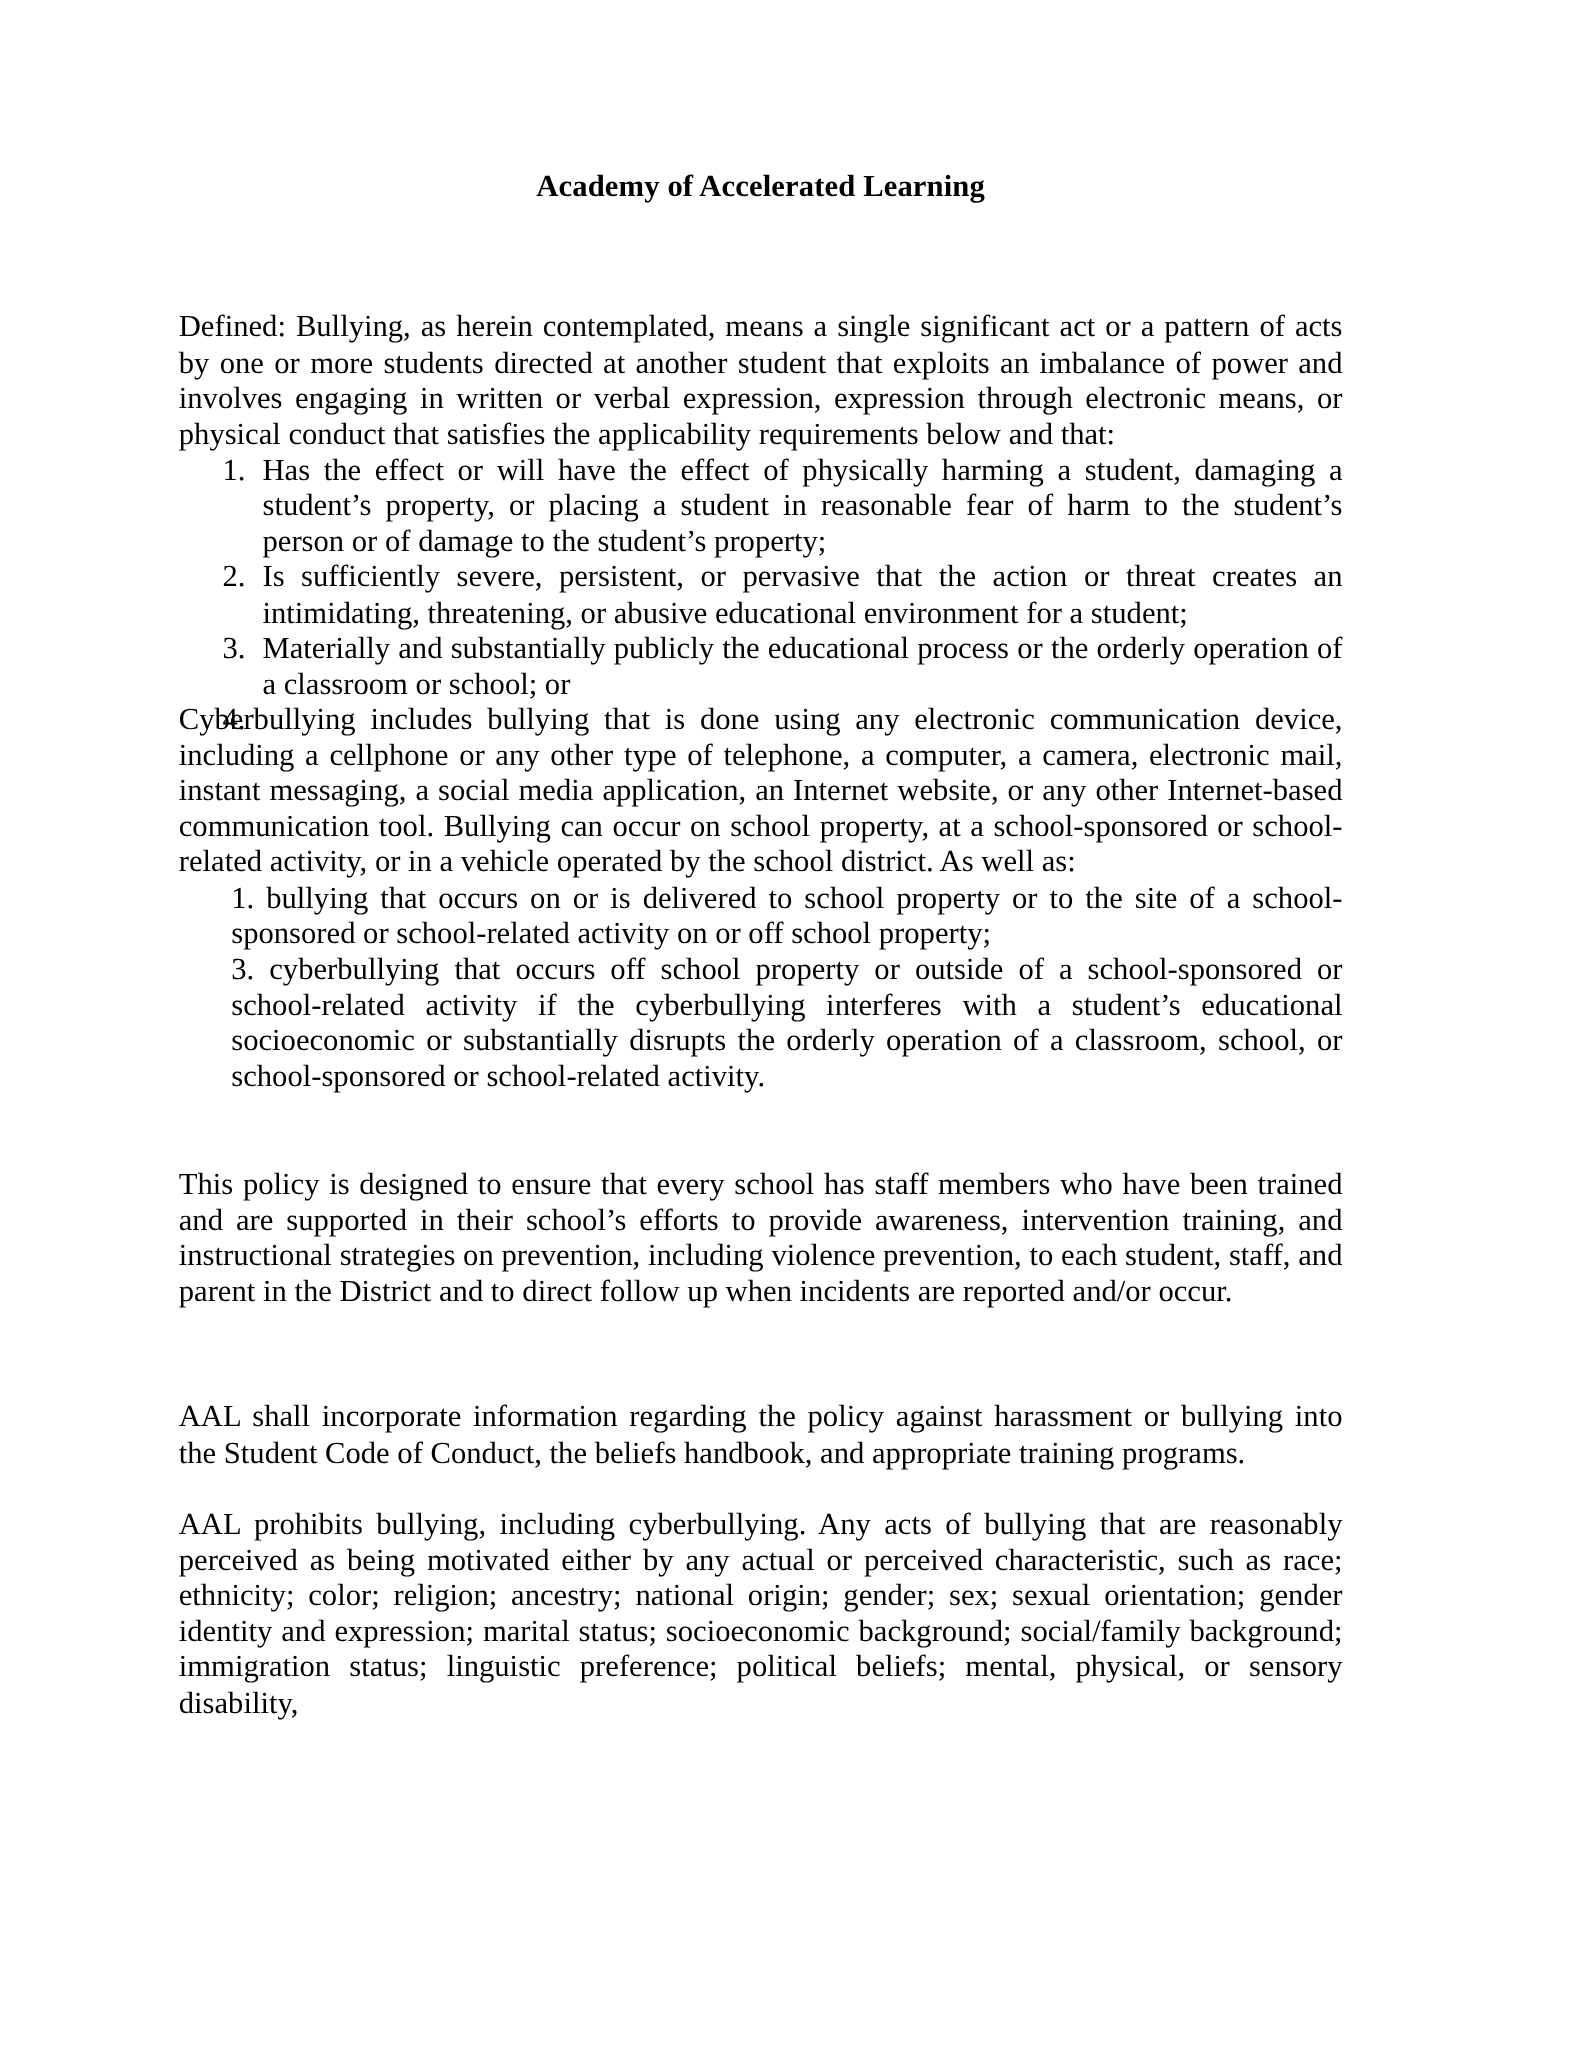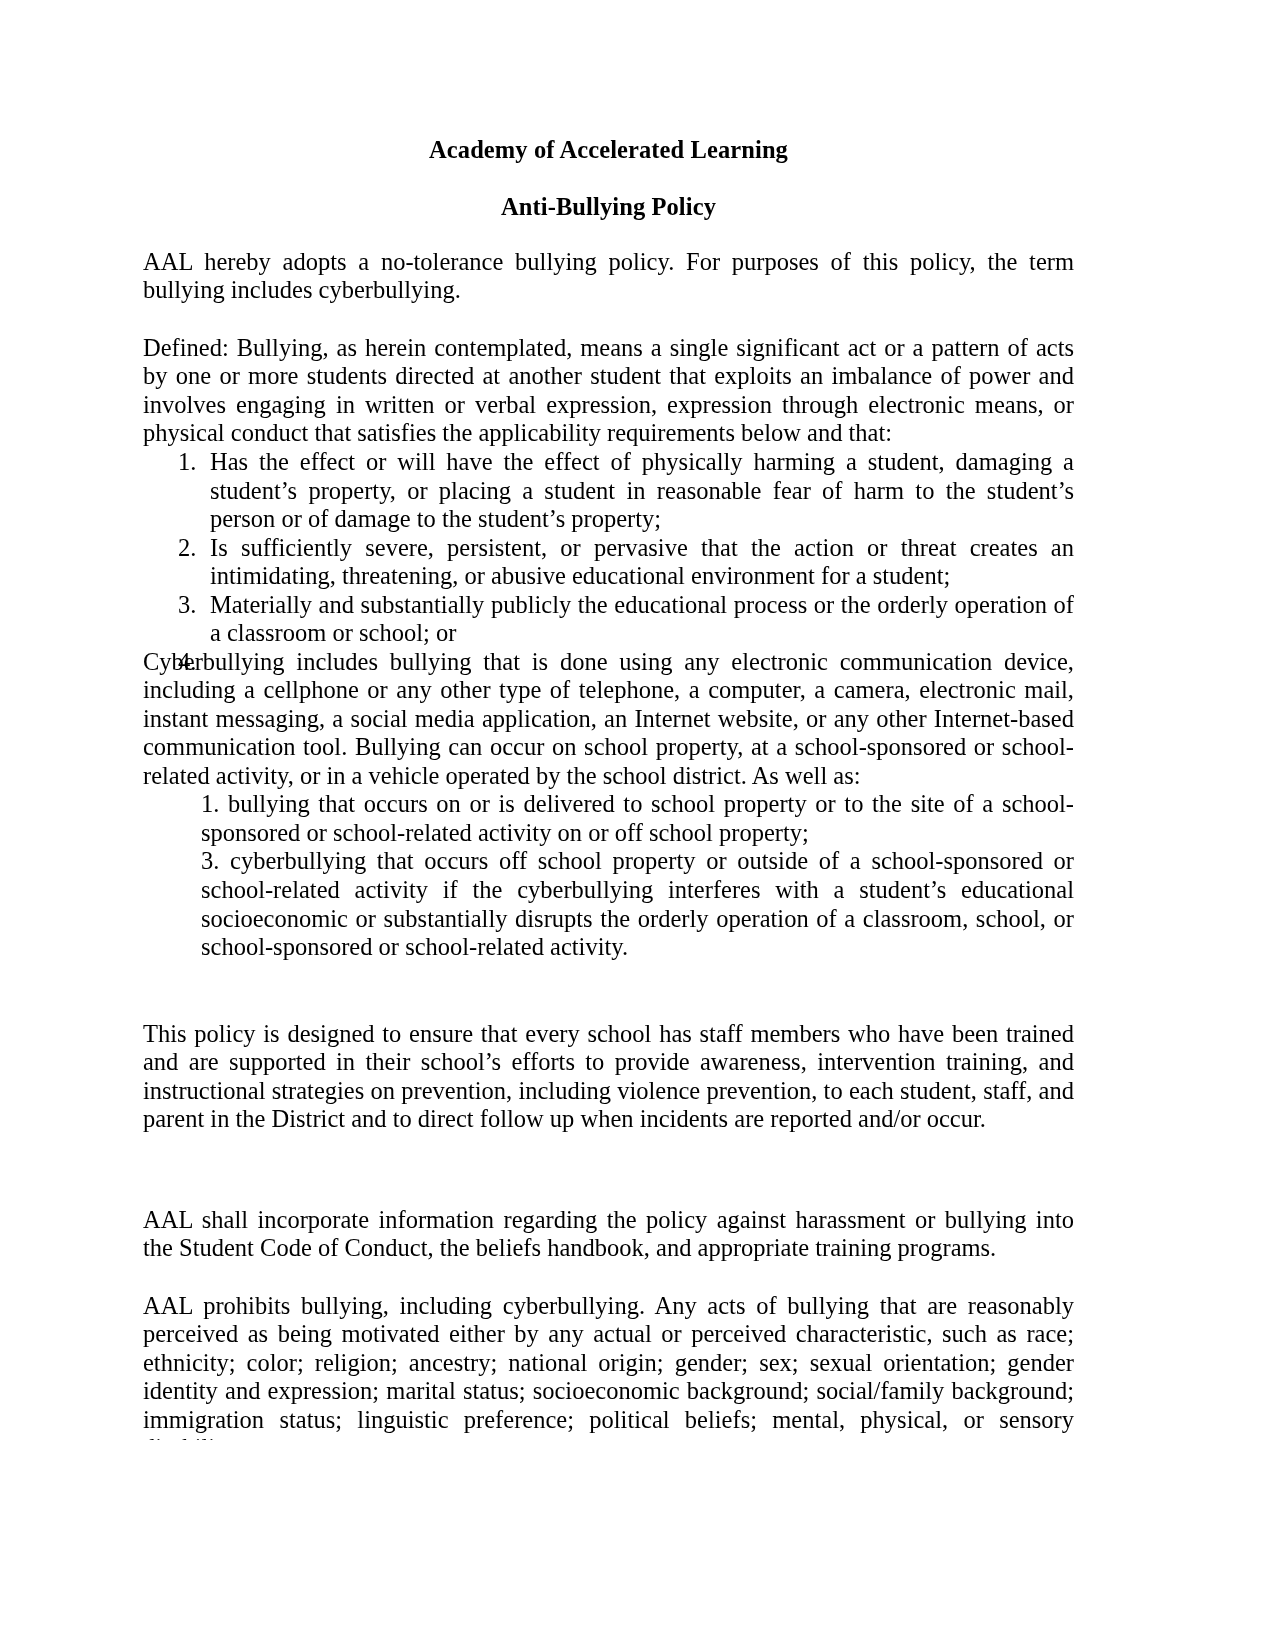"Anti-Bullying Policy" h2.doc-subtitle { html: <h2>Anti-Bullying Policy</h2> -> none }
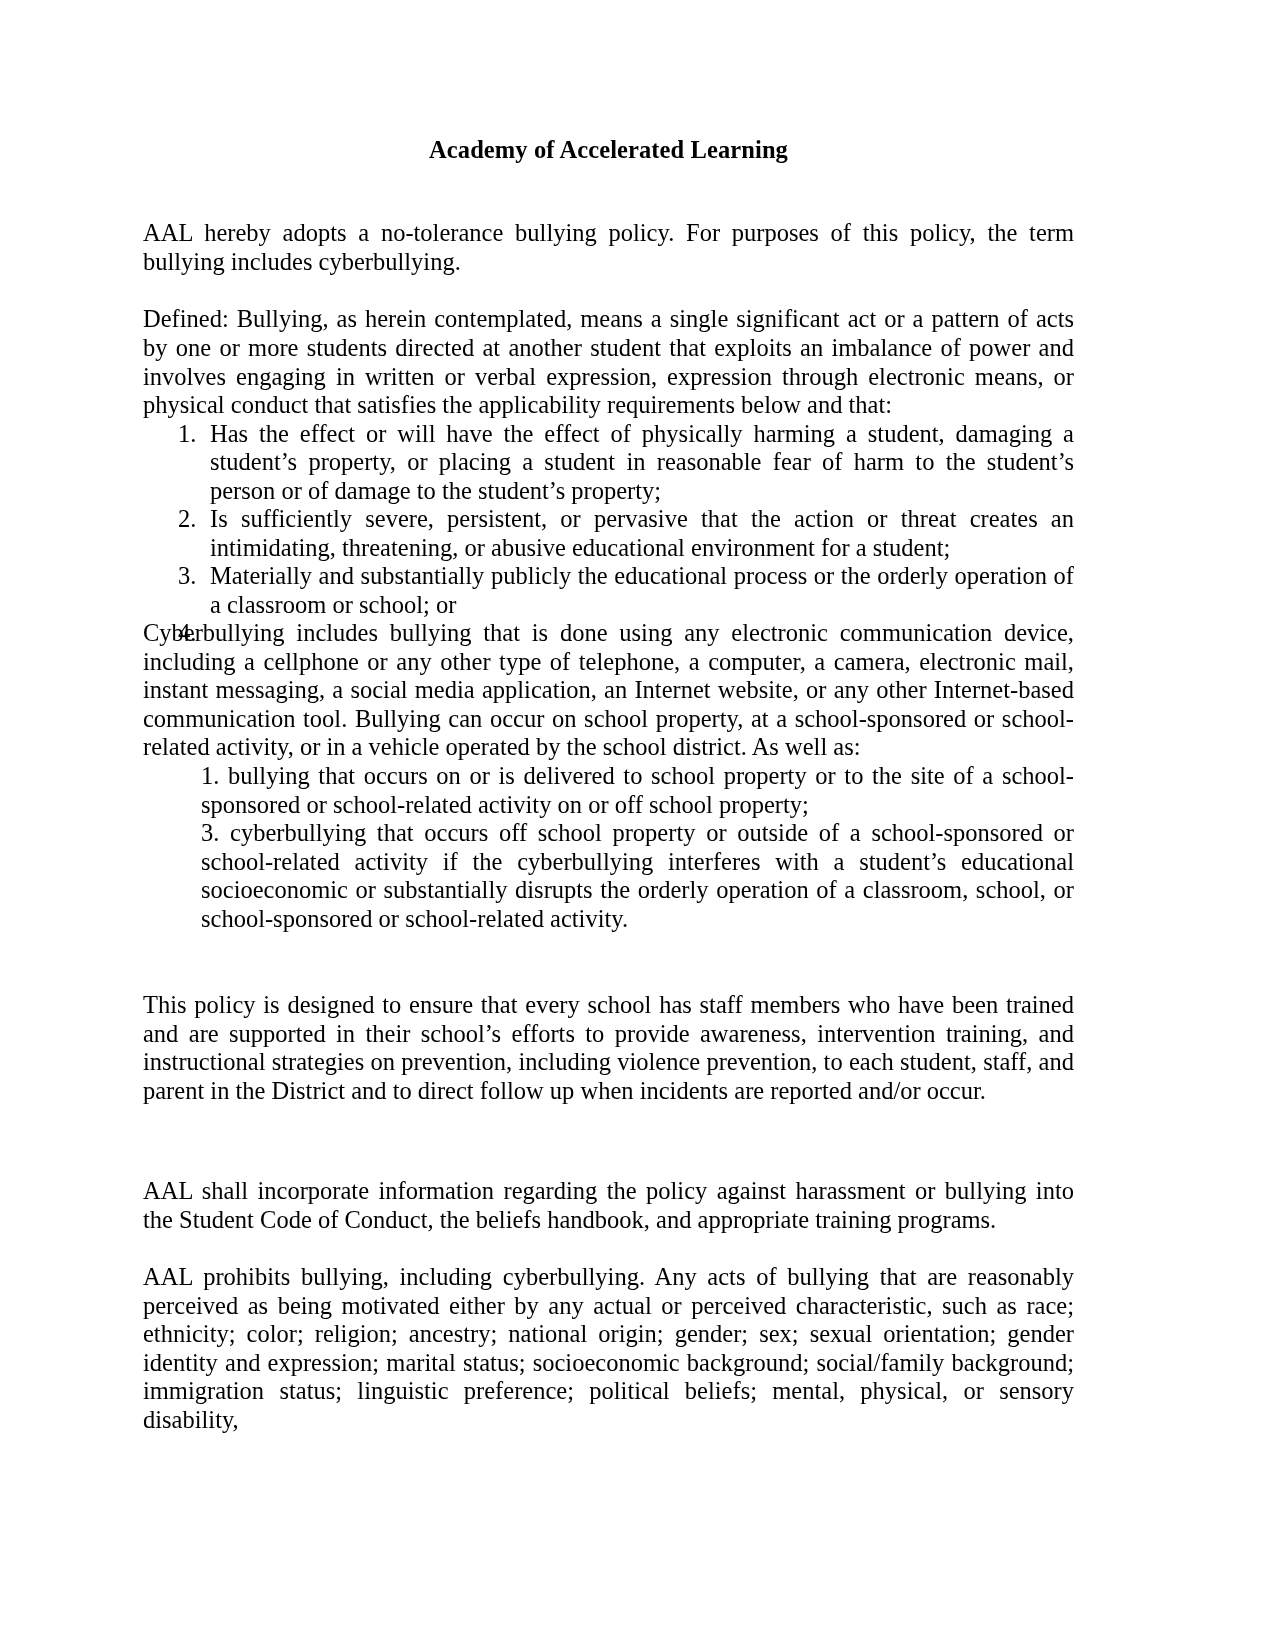"AAL hereby adopts a no-tolerance" p.body { html: <p>AAL hereby adopts a no-tolerance bullying policy. For purposes of this policy, the term bullying includes cyberbullying.</p> -> none }
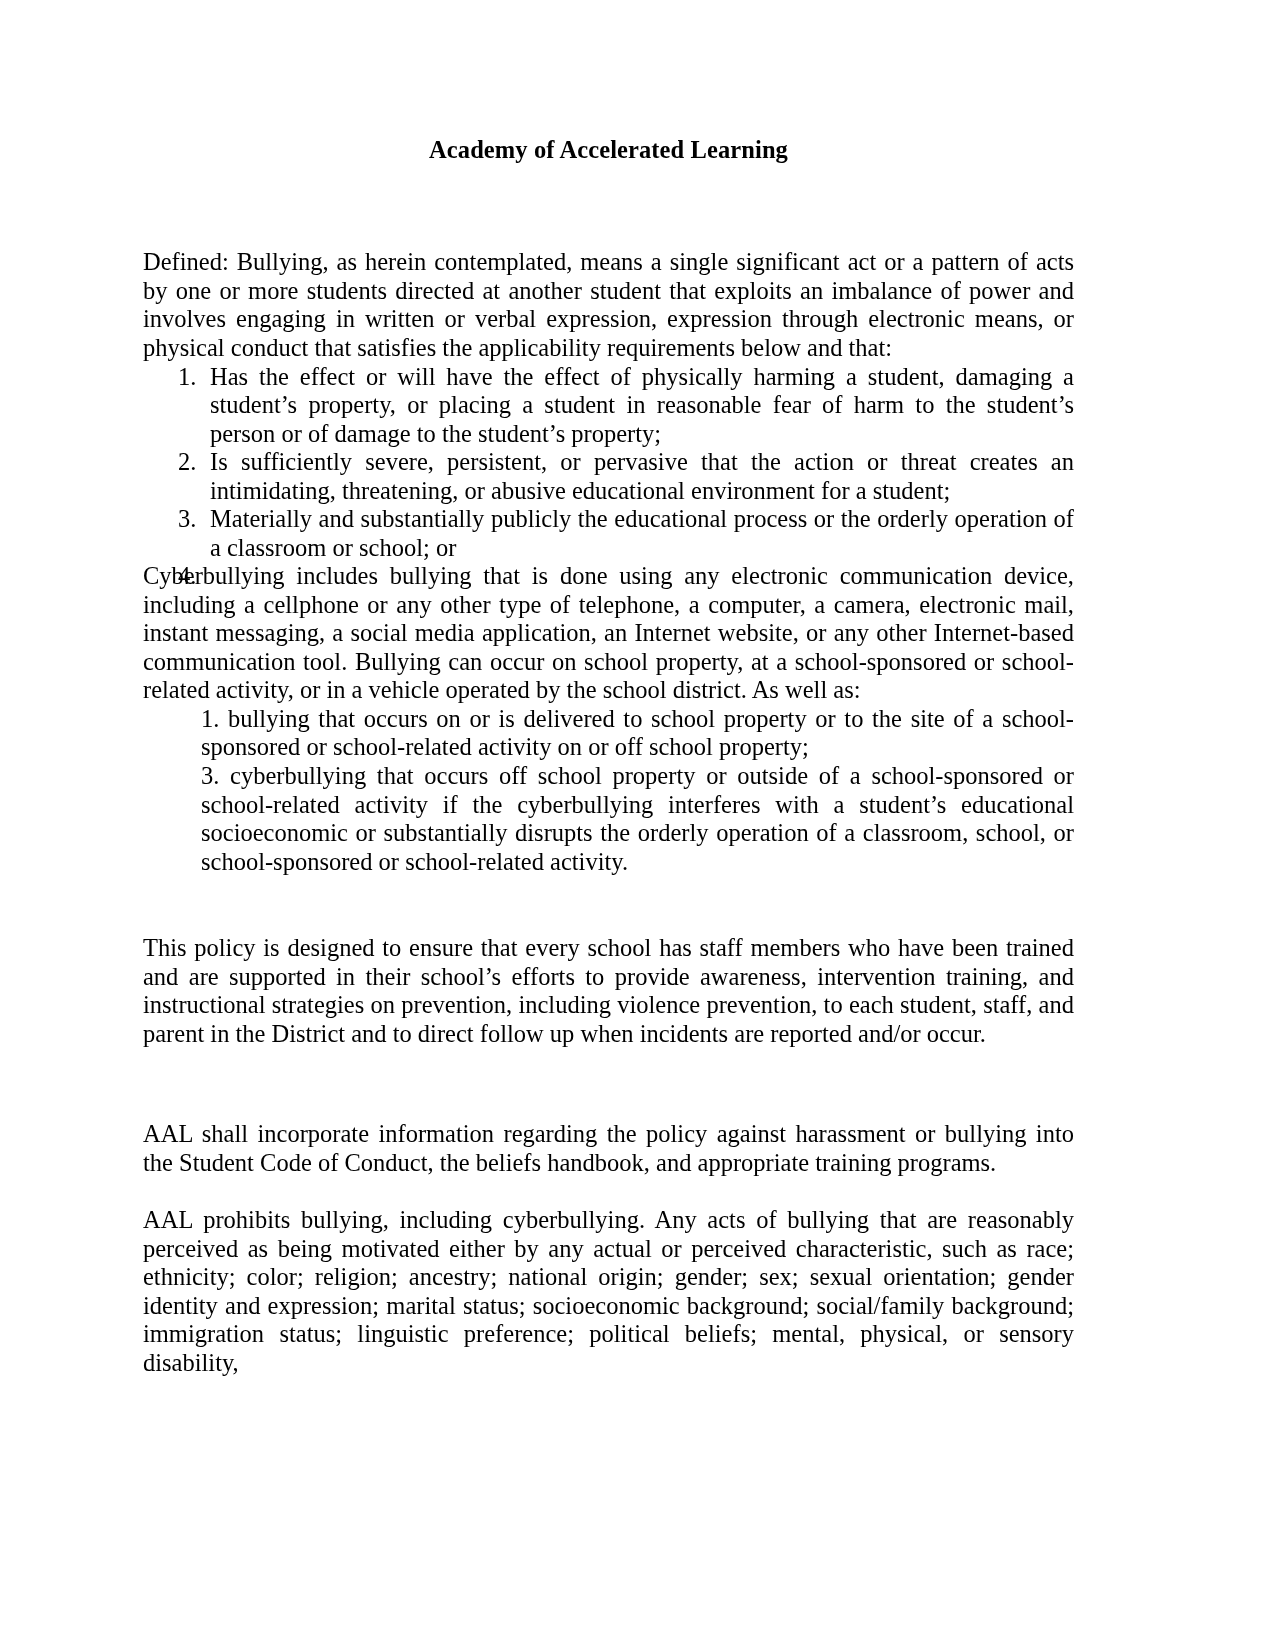"1. bullying that occurs on" ul.list-sub > li { margin-left: 58px -> 42px }
